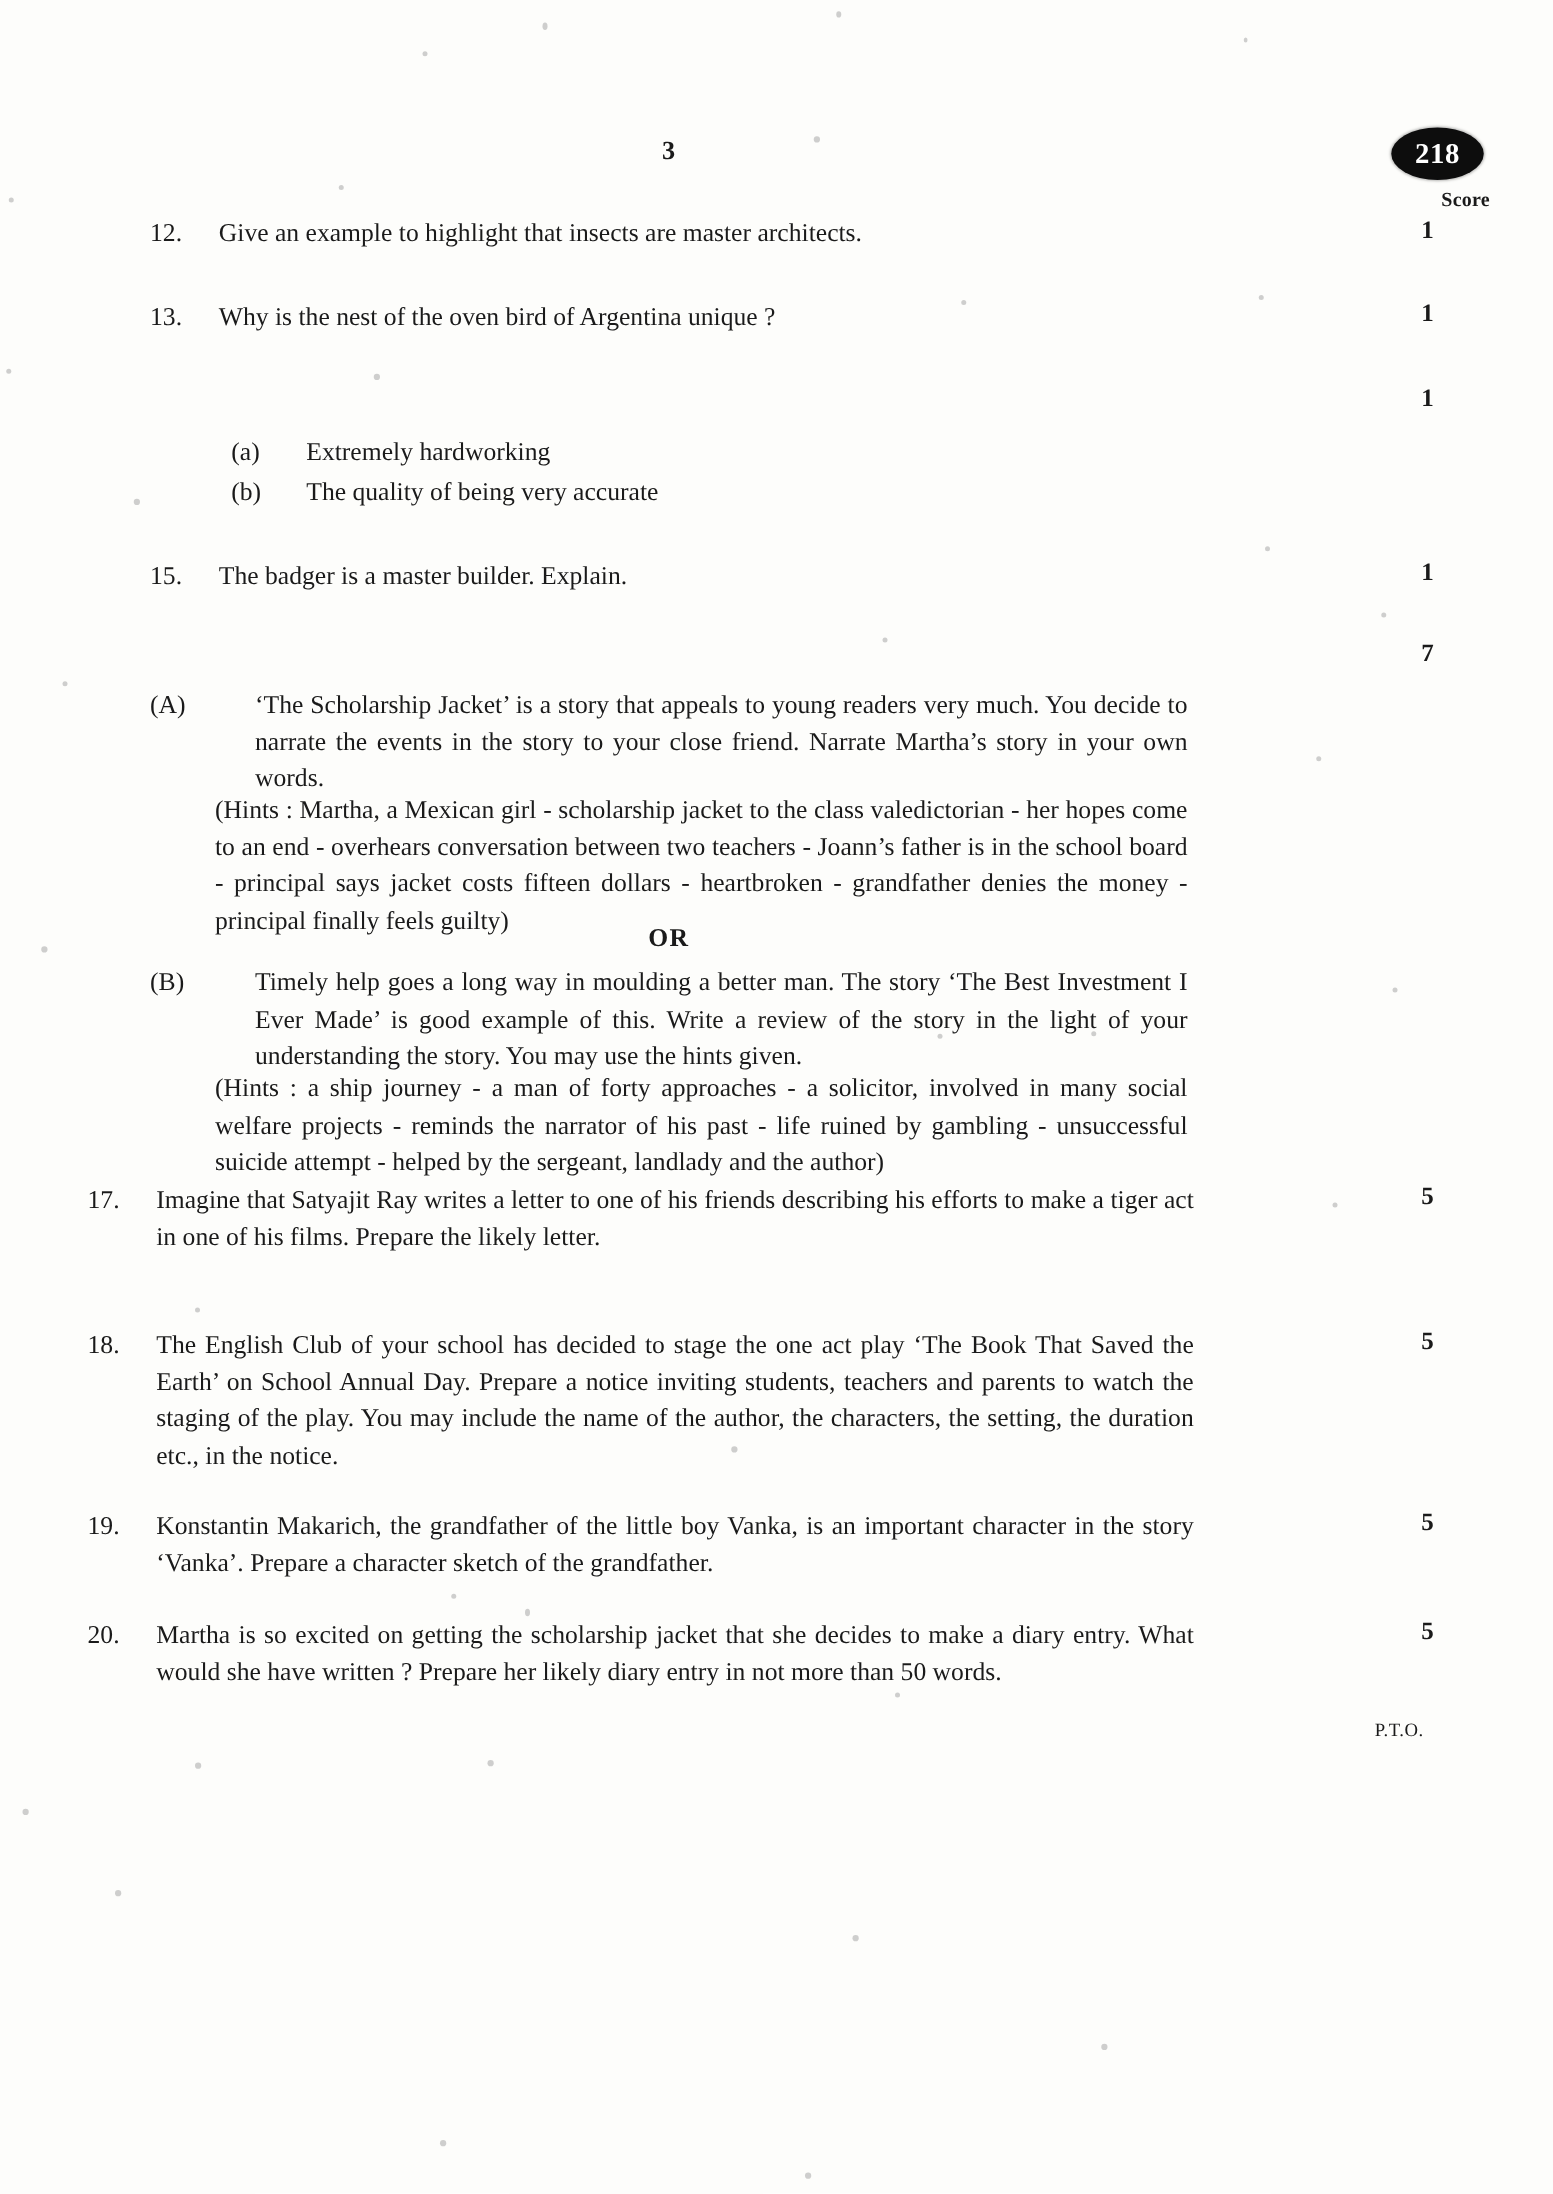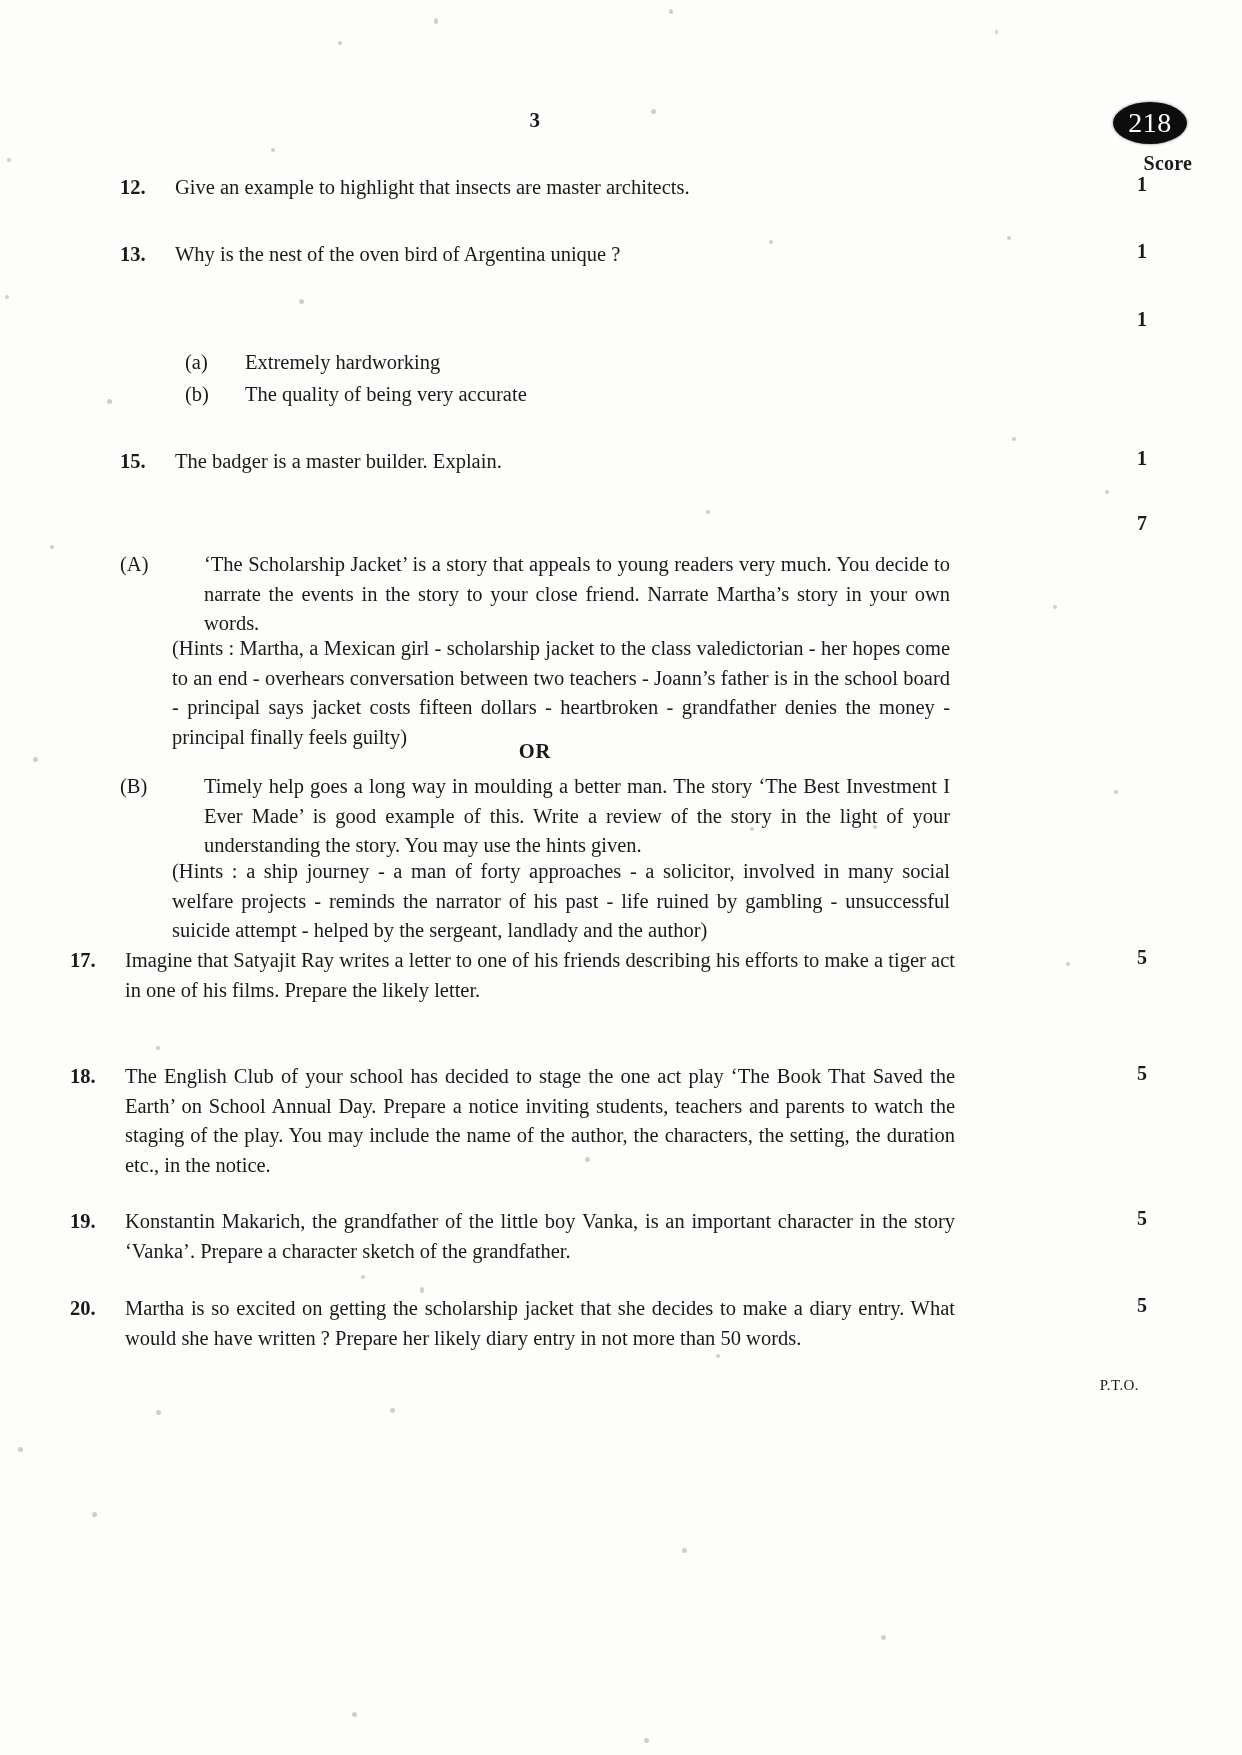"218" .code-badge { font-size: 28px -> 23px; font-weight: normal -> bold }
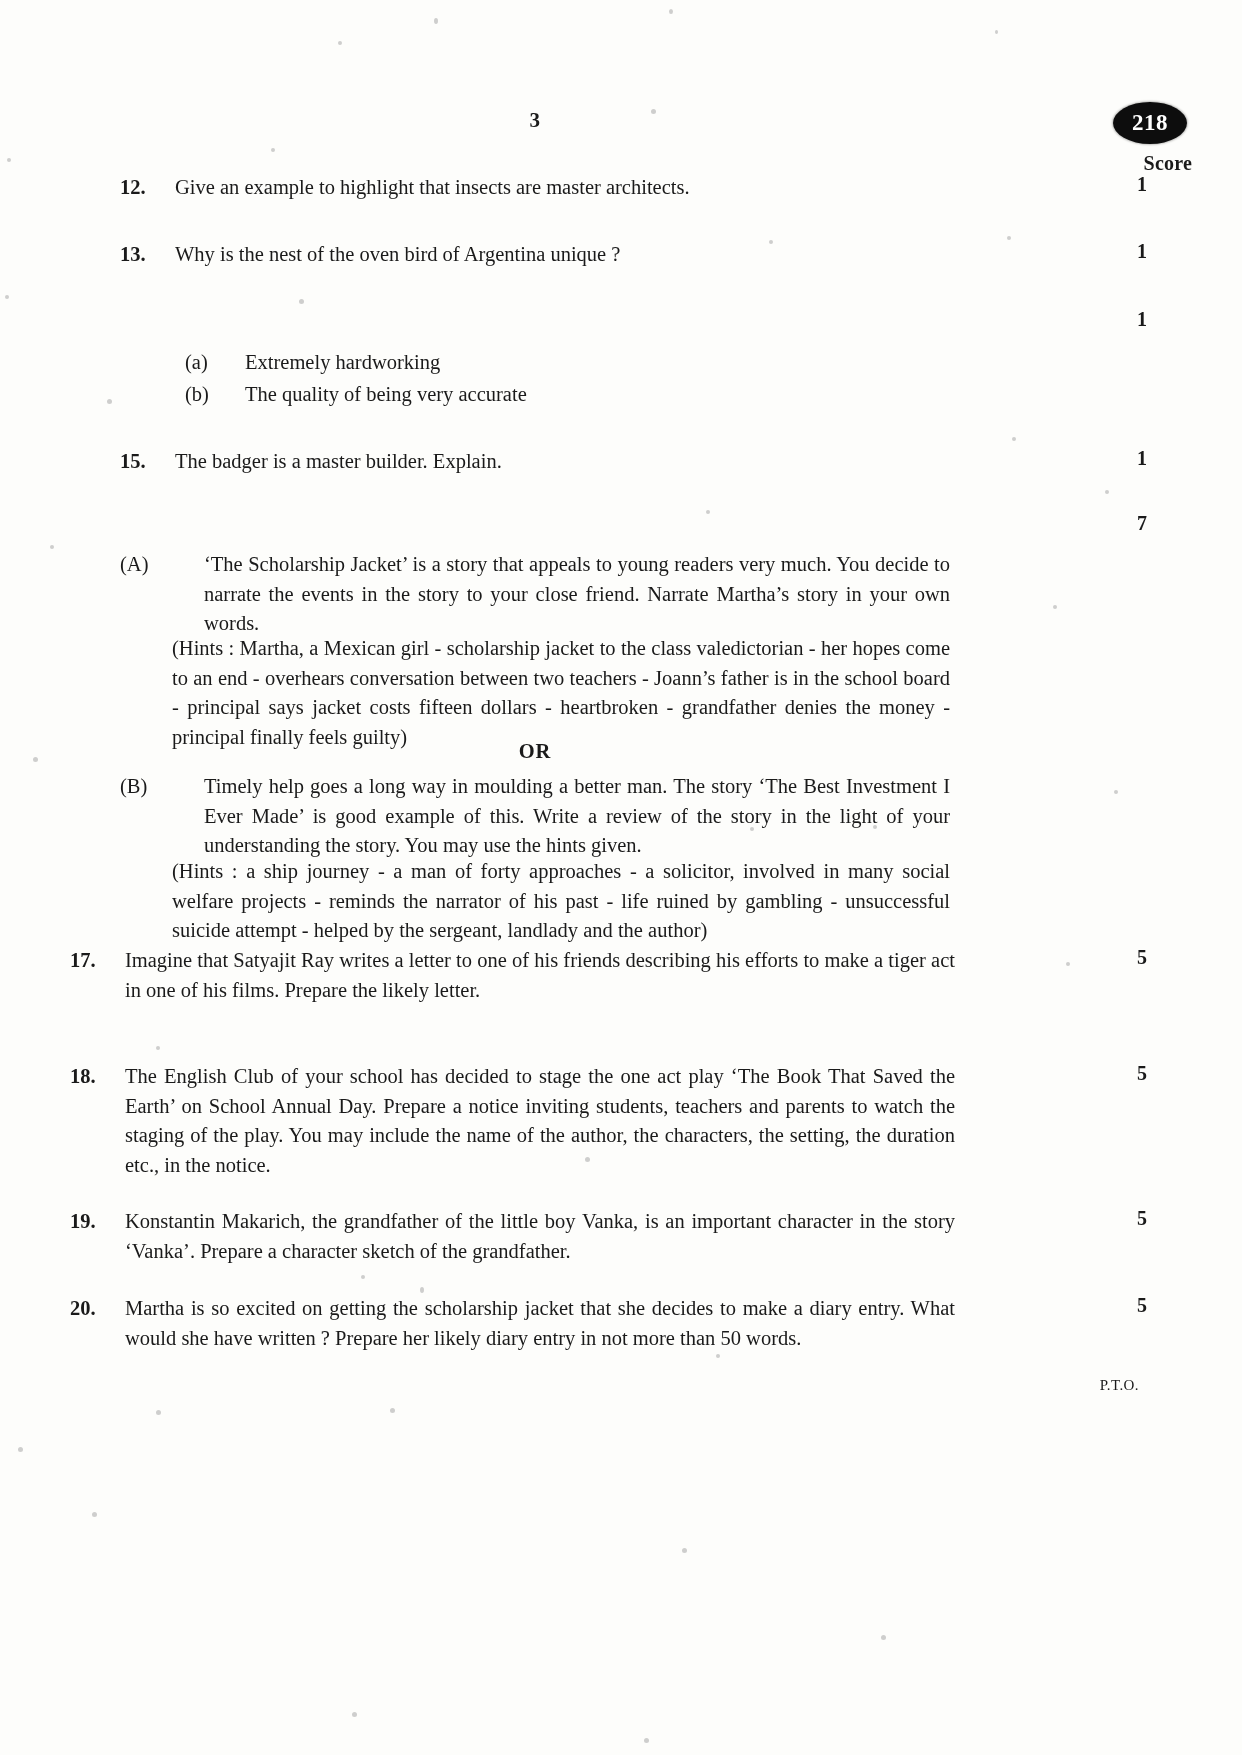"Score" .score-head { font-size: 20px -> 16px }
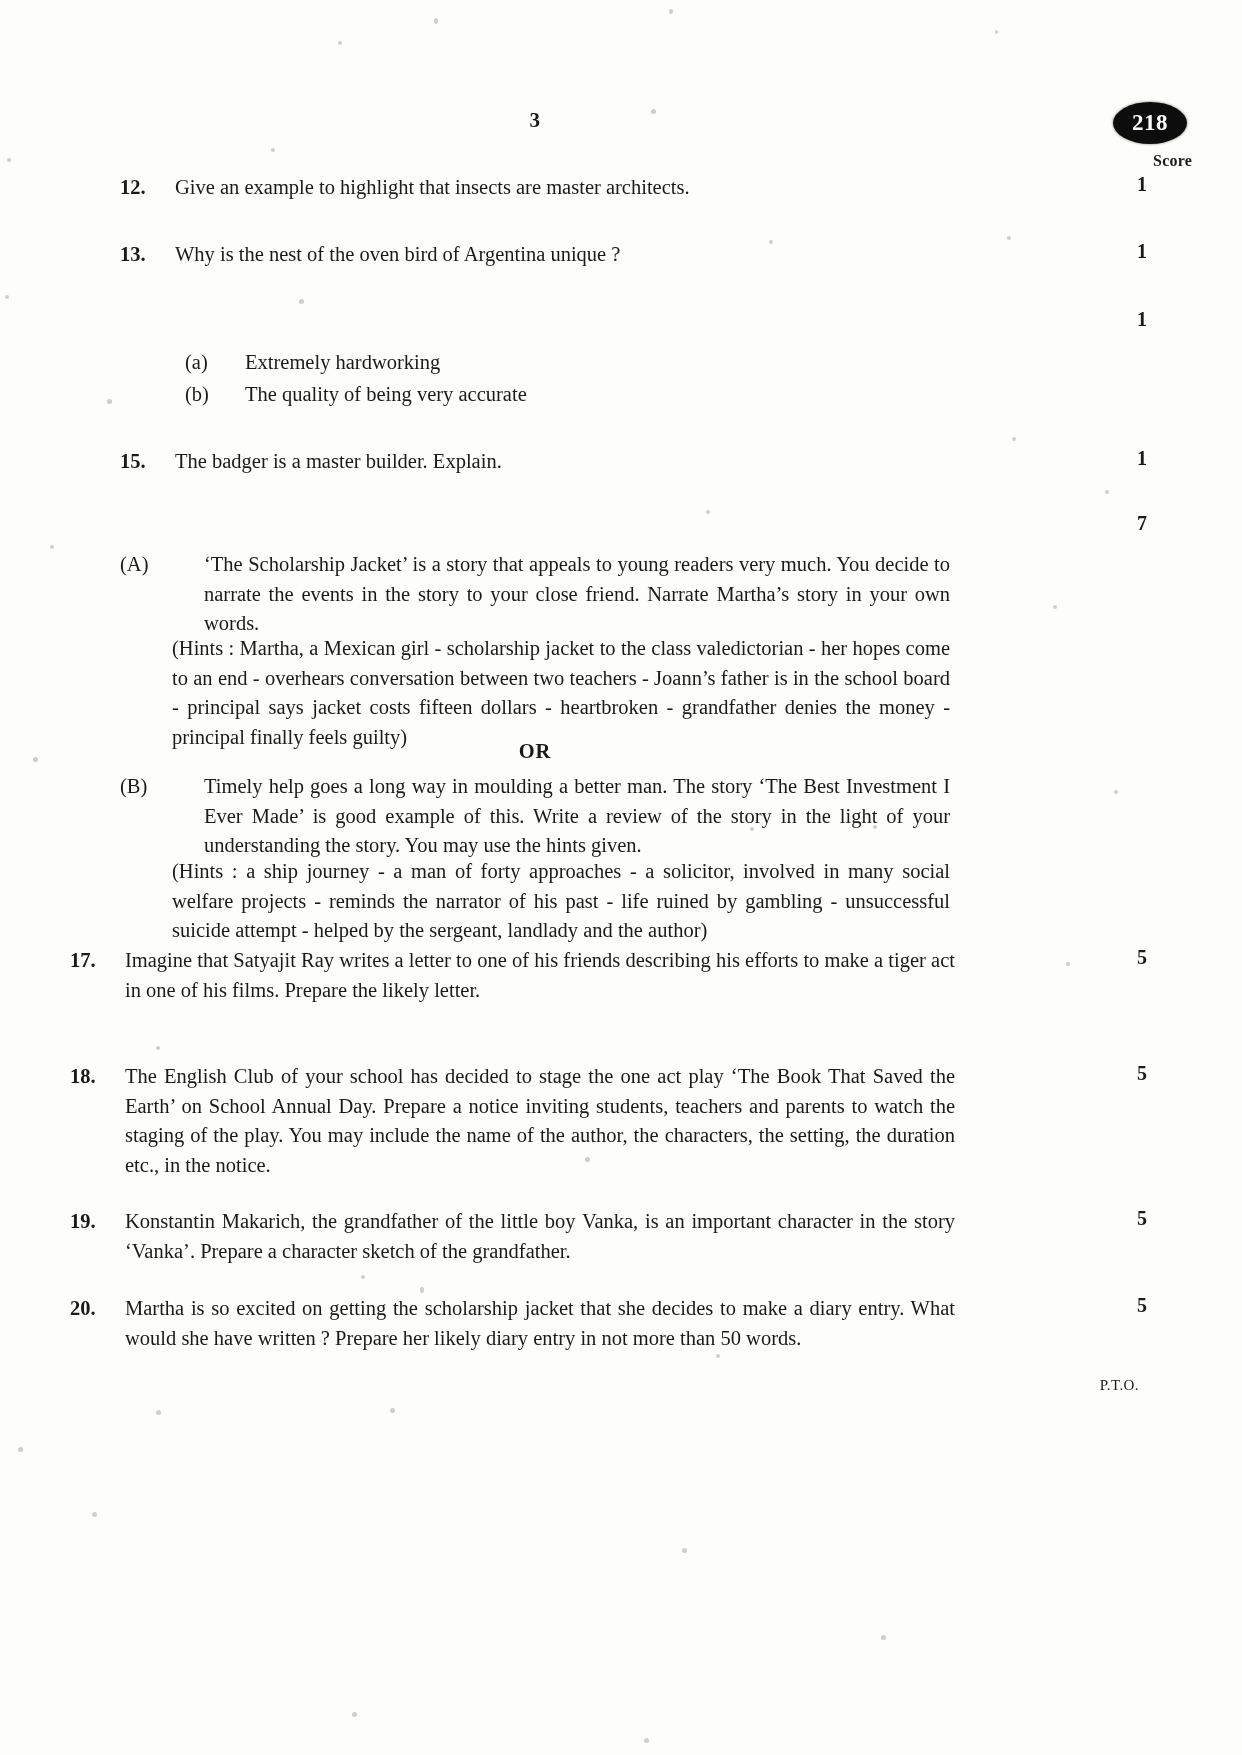"12." .q .num { font-weight: bold -> normal }
